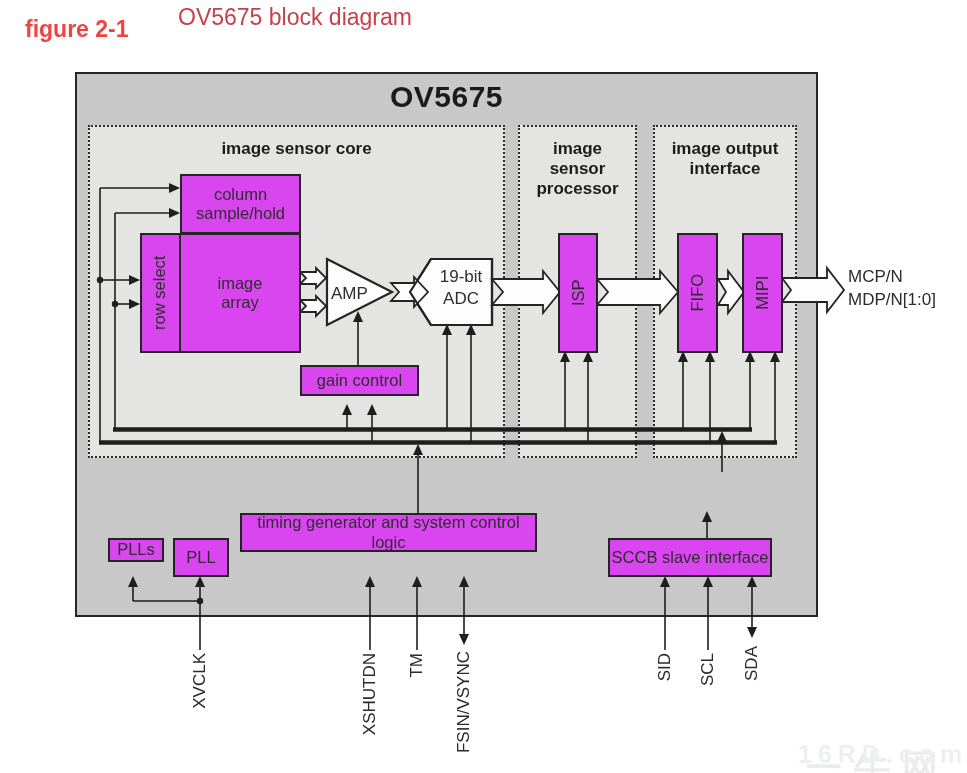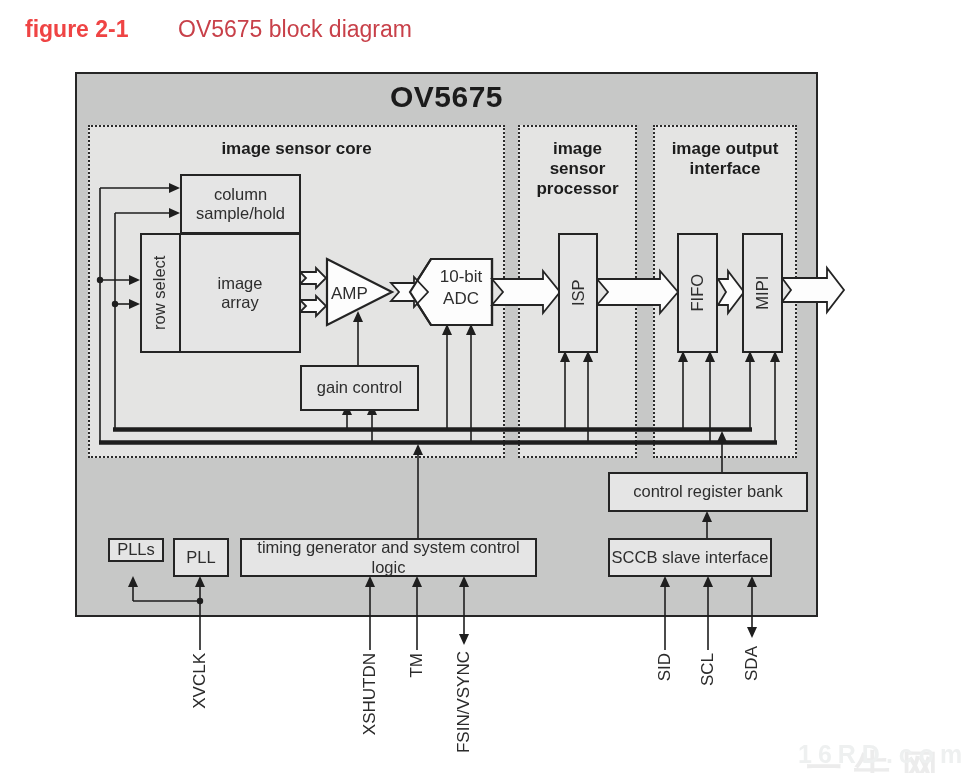"OV5675 block diagram" div.abs { top: 16px -> 4px }
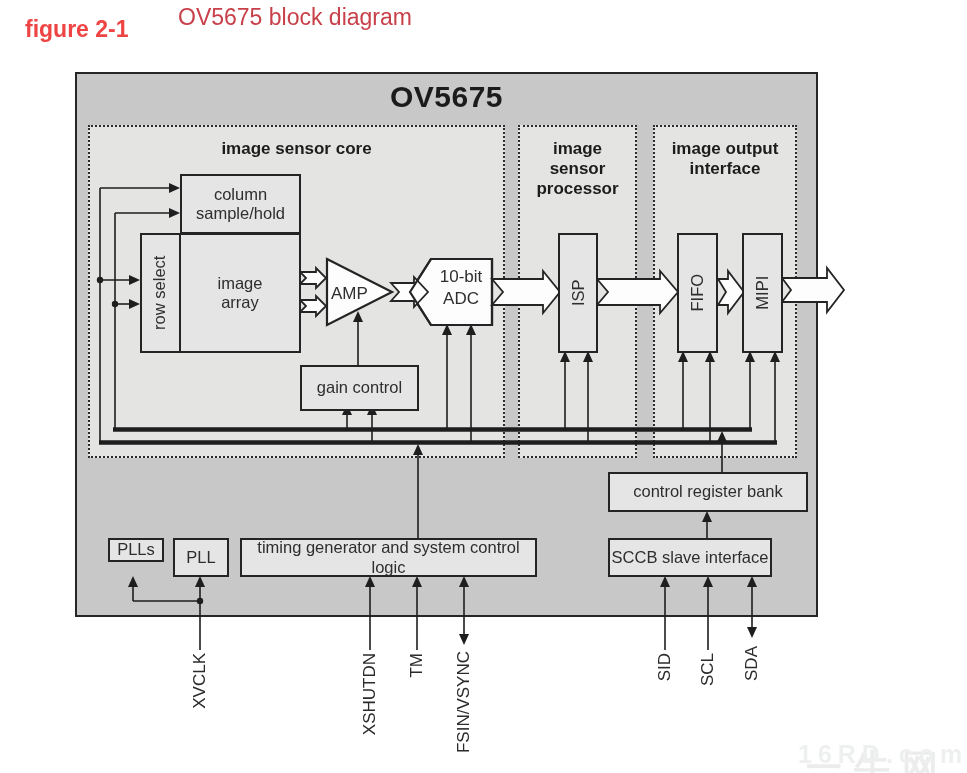"column" .block { background: #e5e5e5 -> #d946ef }
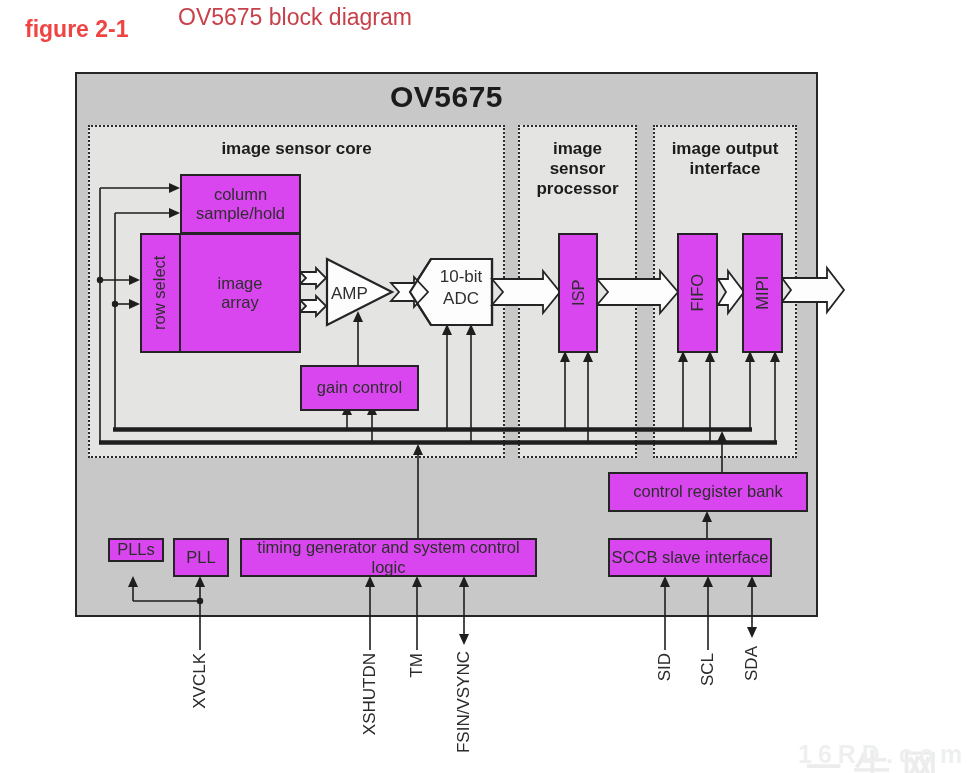"10-bit" div.abs { text: 10-bit -> 19-bit }
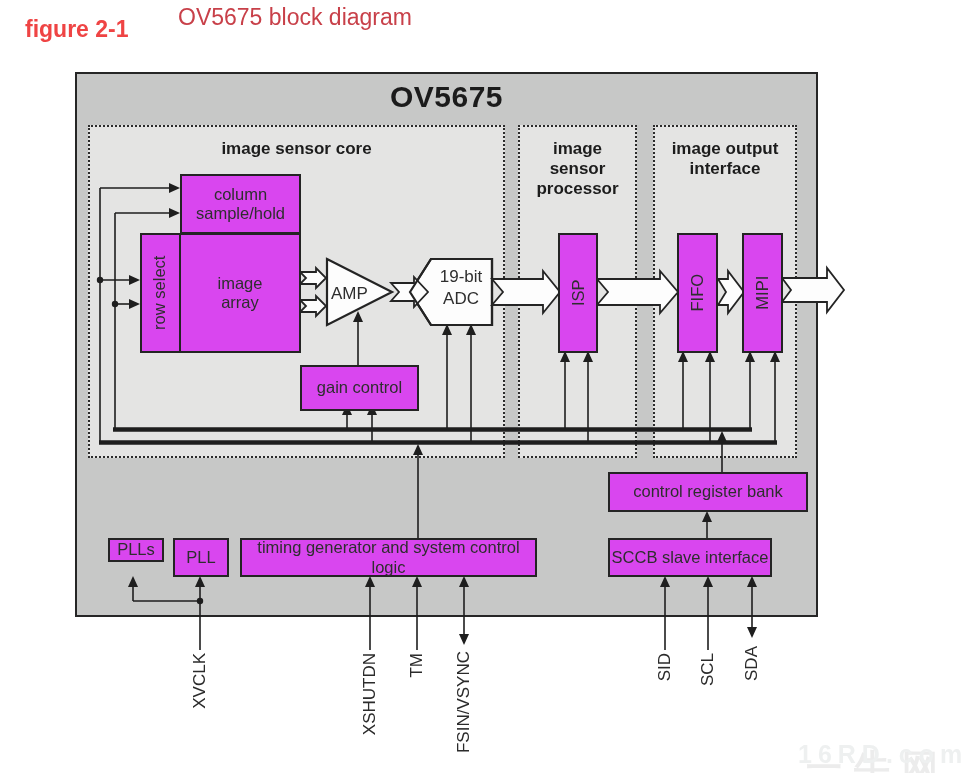"MCP/N" div.abs { html: none -> <div> <div>MCP/N</div> <div>MDP/N[1:0]</div> </div> }
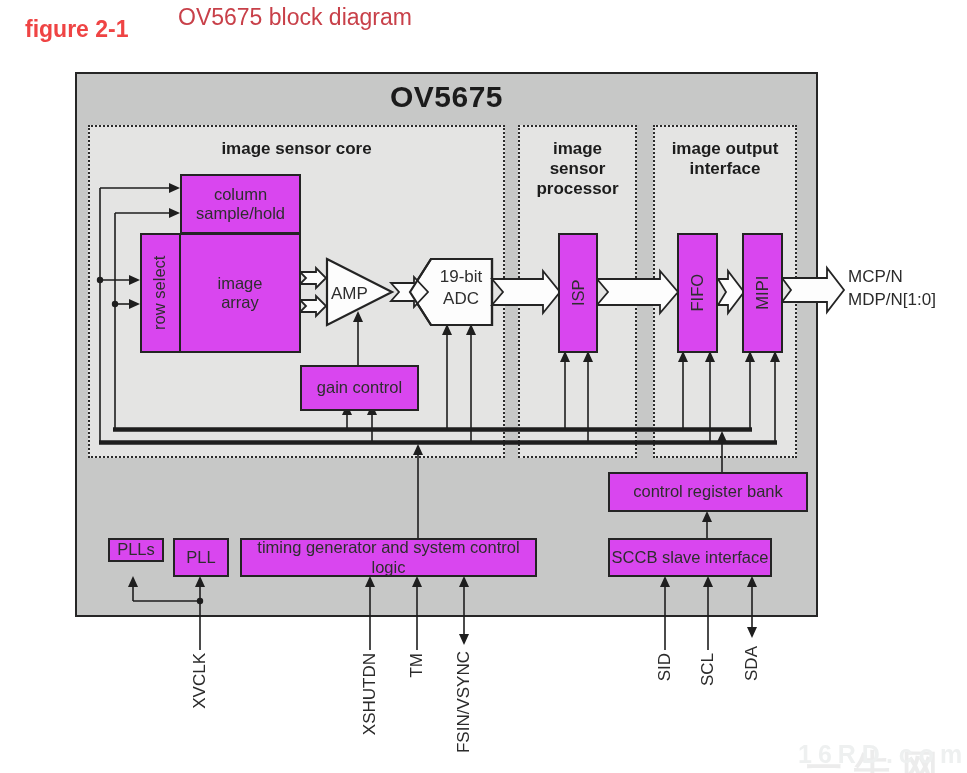"gain control" div.abs { height: 46px -> 31px }
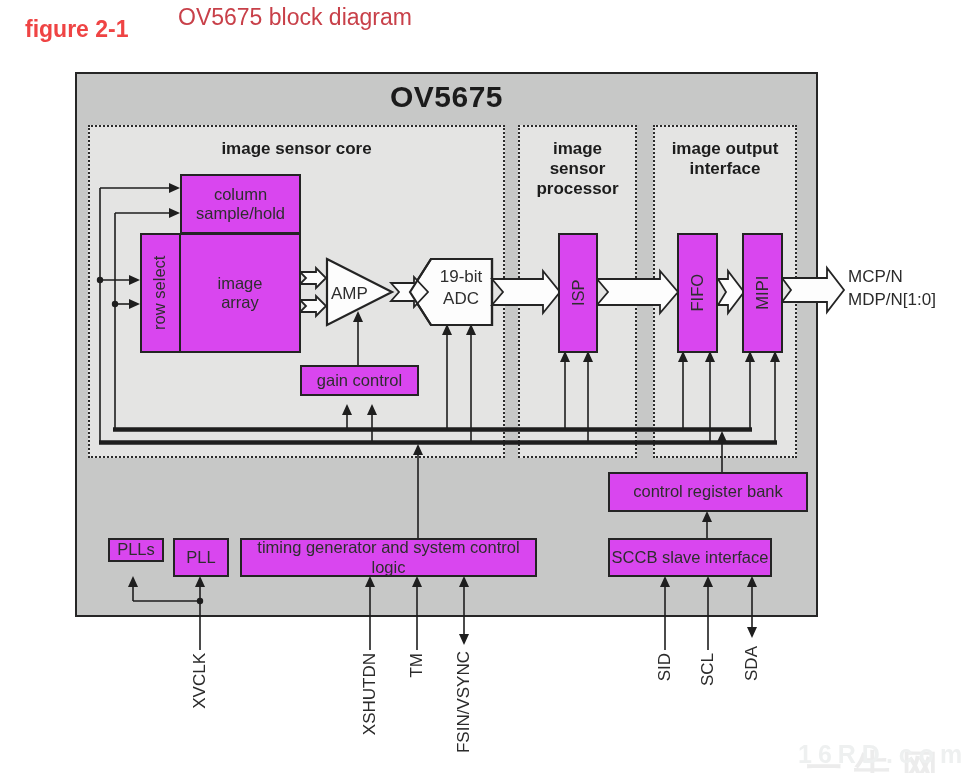"control register bank" div.abs { html: <div>control register bank</div> -> none }
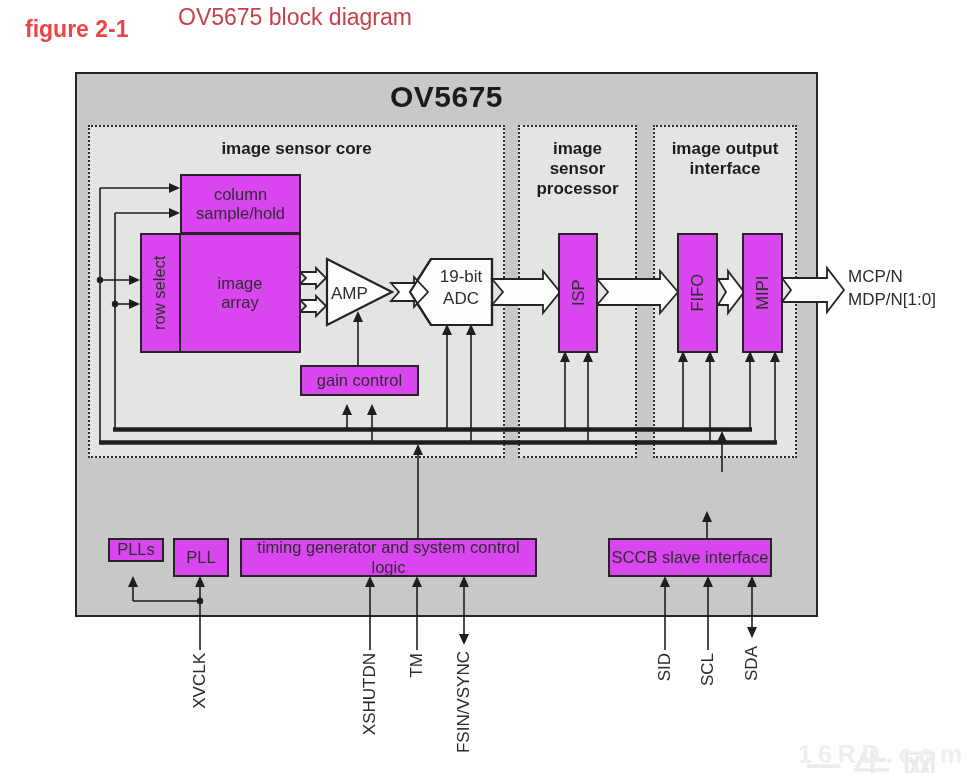"timing generator and system control" div.abs { top: 538px -> 513px }
